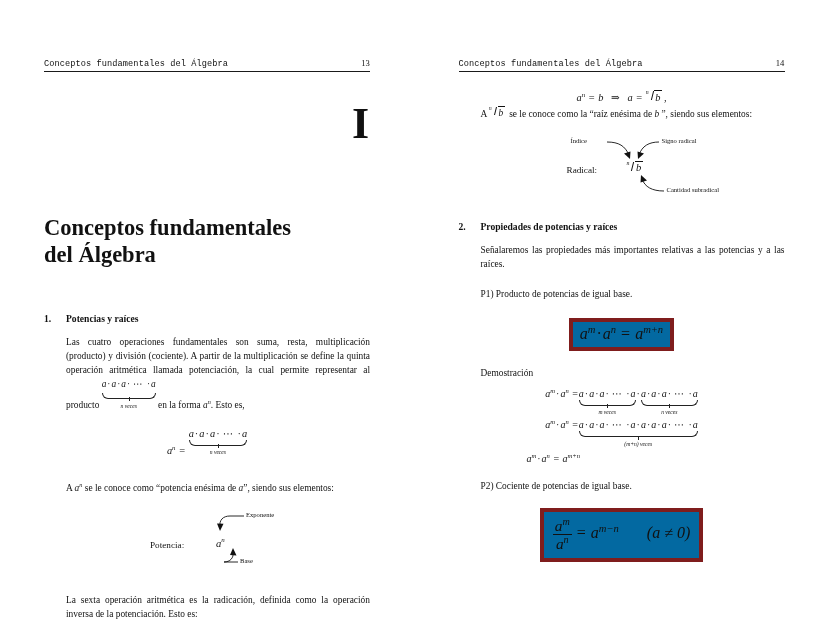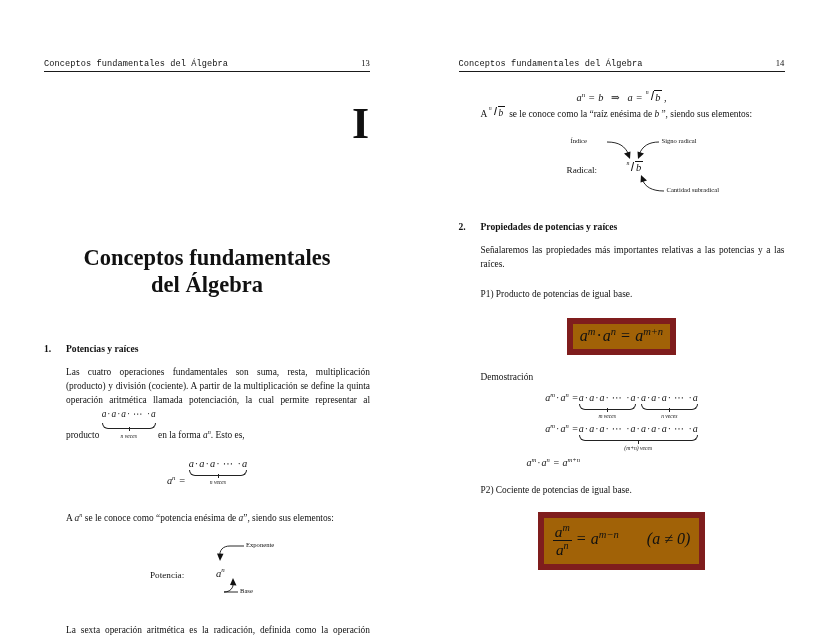"Conceptos fundamentales" .chapter-title { margin-top: 98px -> 68px; text-align: center -> left }
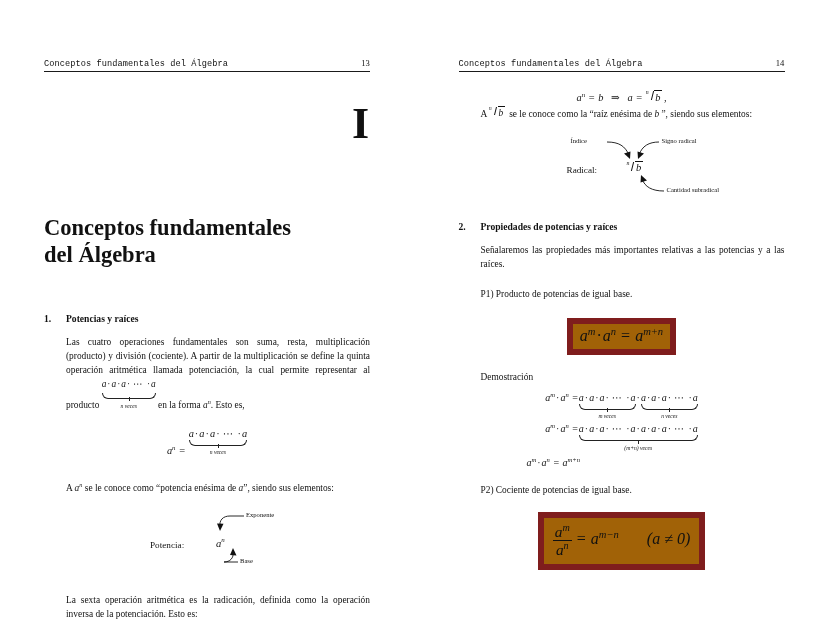"am·an = am+n" .boxed { background: #a16207 -> #0369a1; border: 6px solid #7f1d1d -> 4px solid #7f1d1d }
